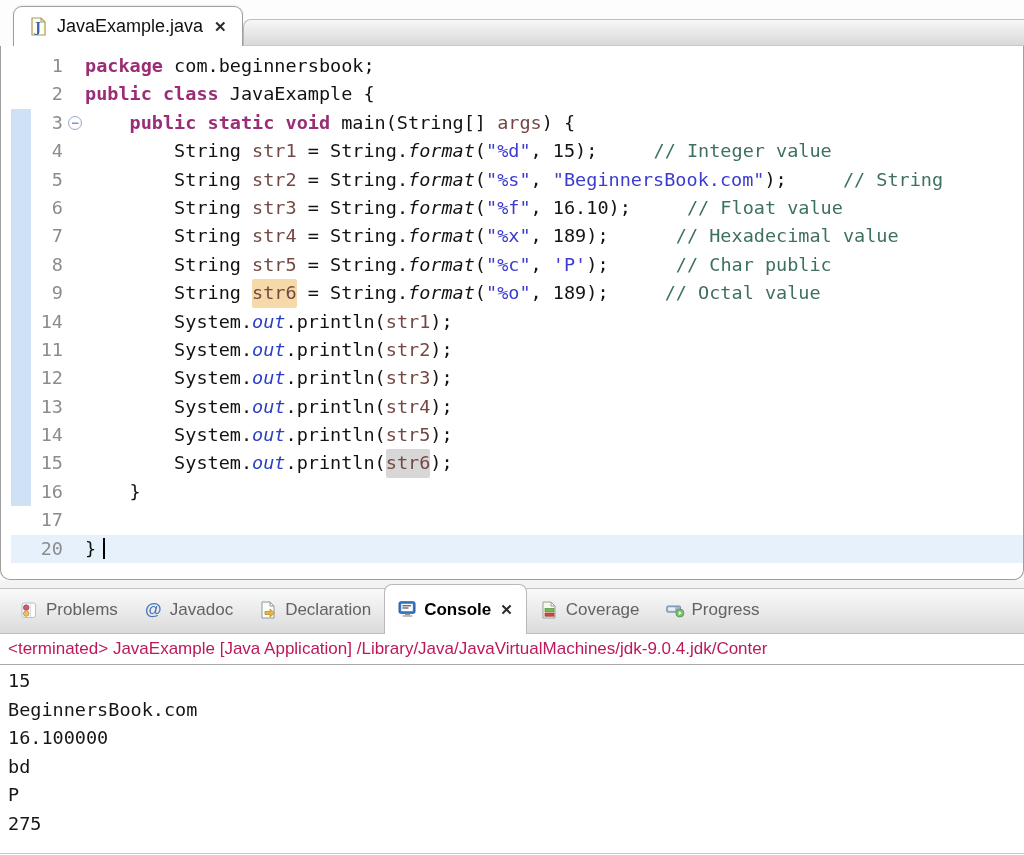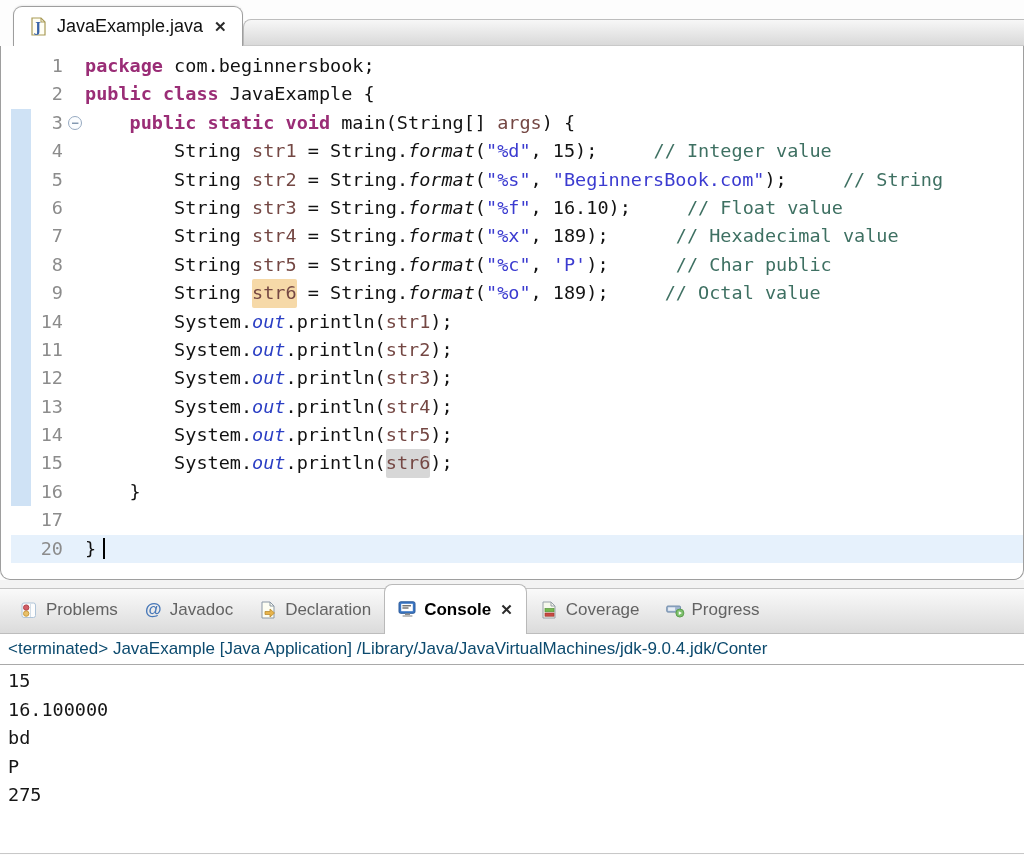"<terminated> JavaExample [Java" .console-status { color: #0c4a6e -> #be185d }
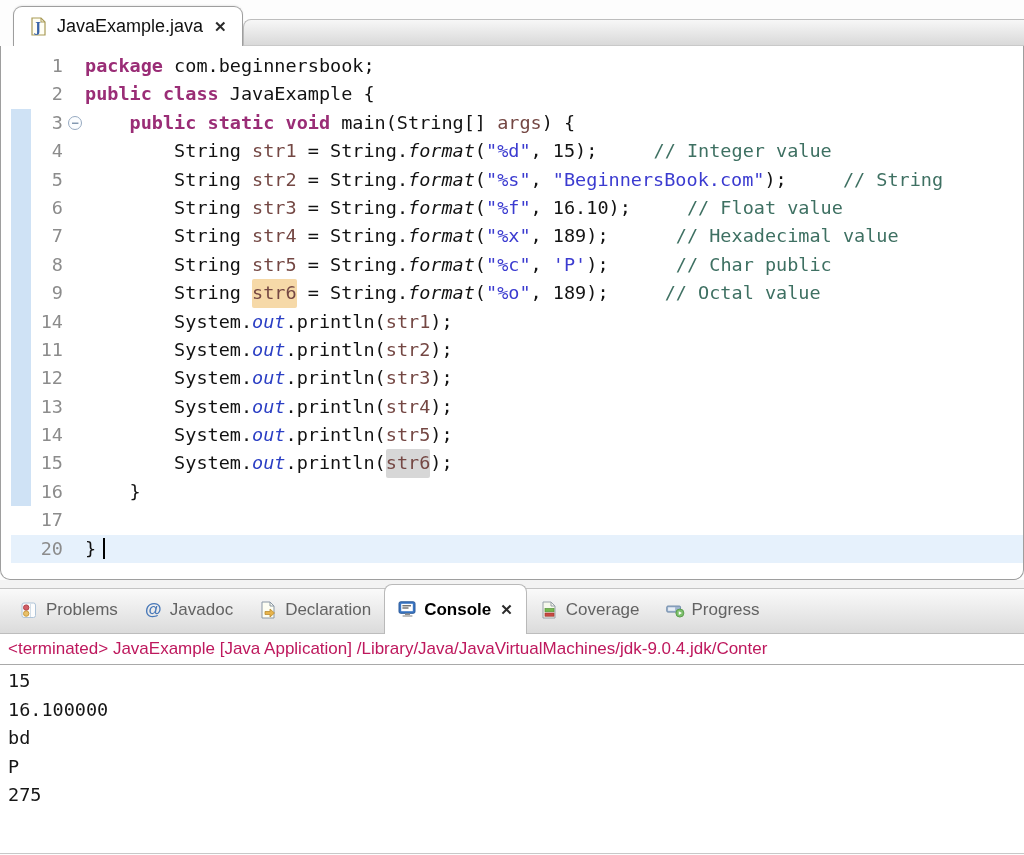"BeginnersBook.com" div.out-line { html: none -> <div>BeginnersBook.com</div> }
